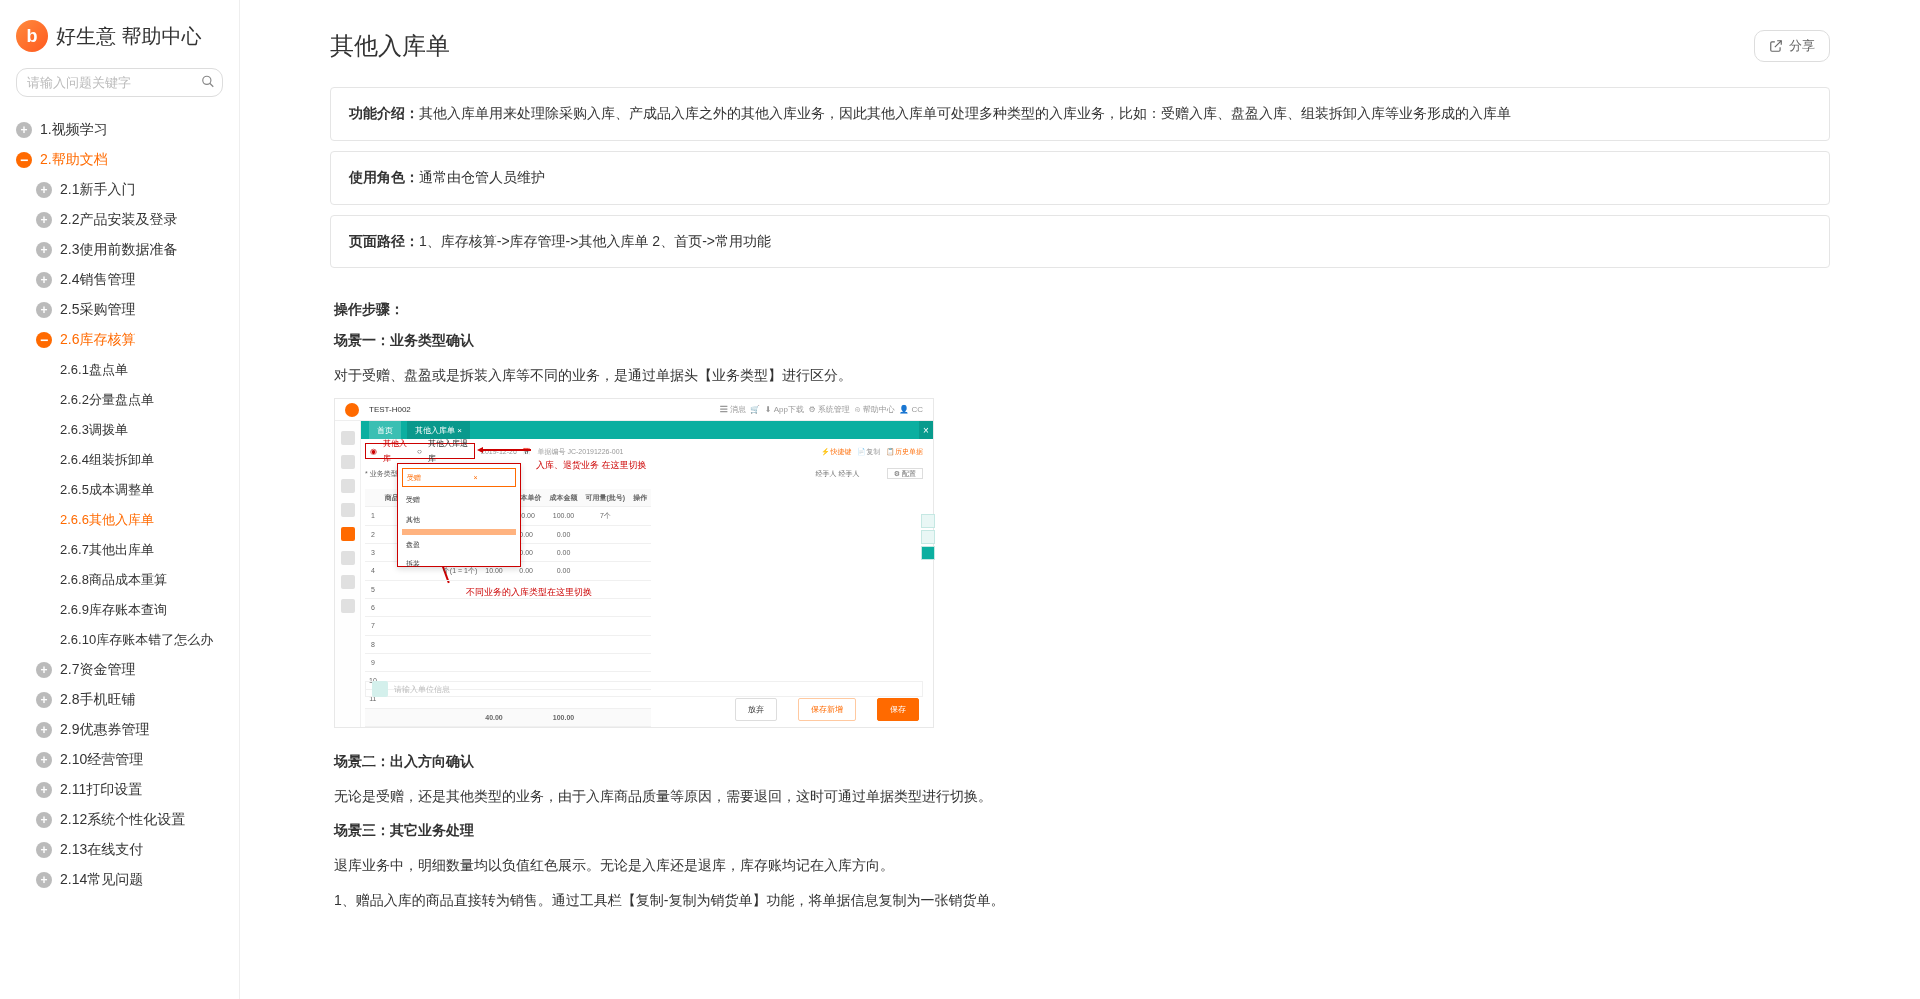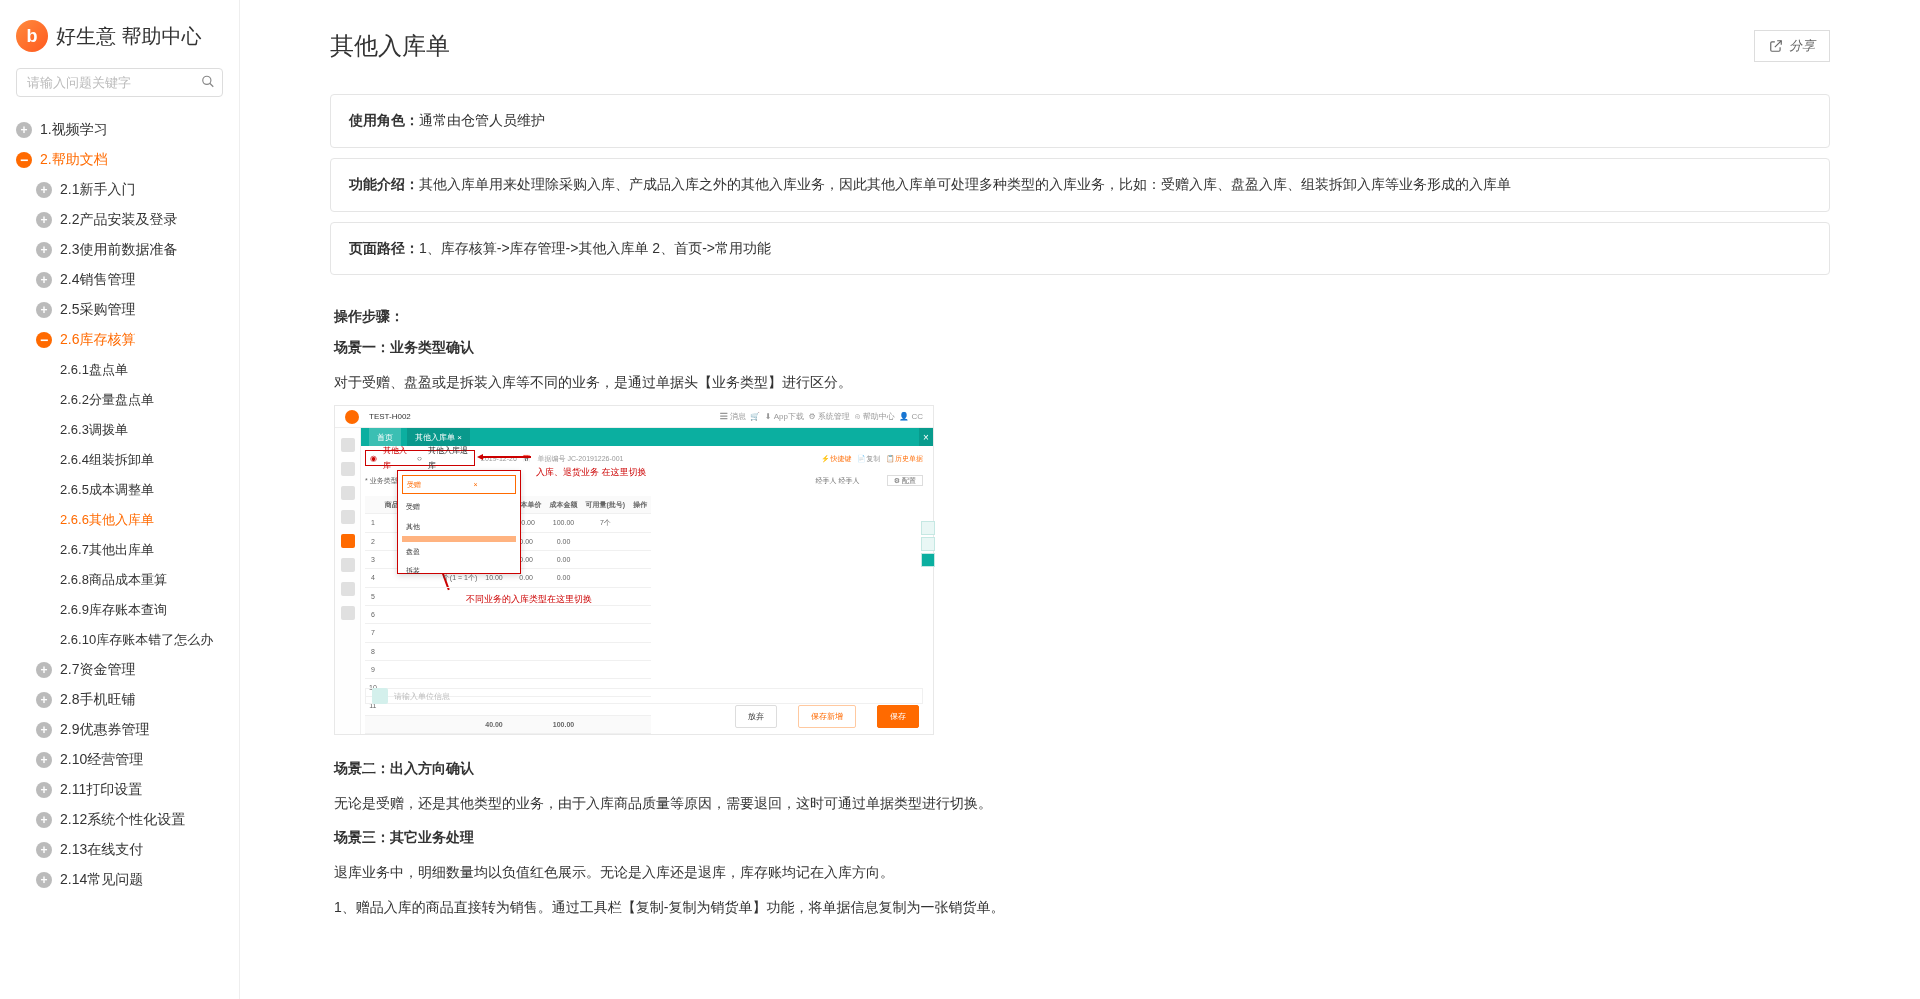"其他入库单" .page-header { margin-bottom: 32px -> 25px }
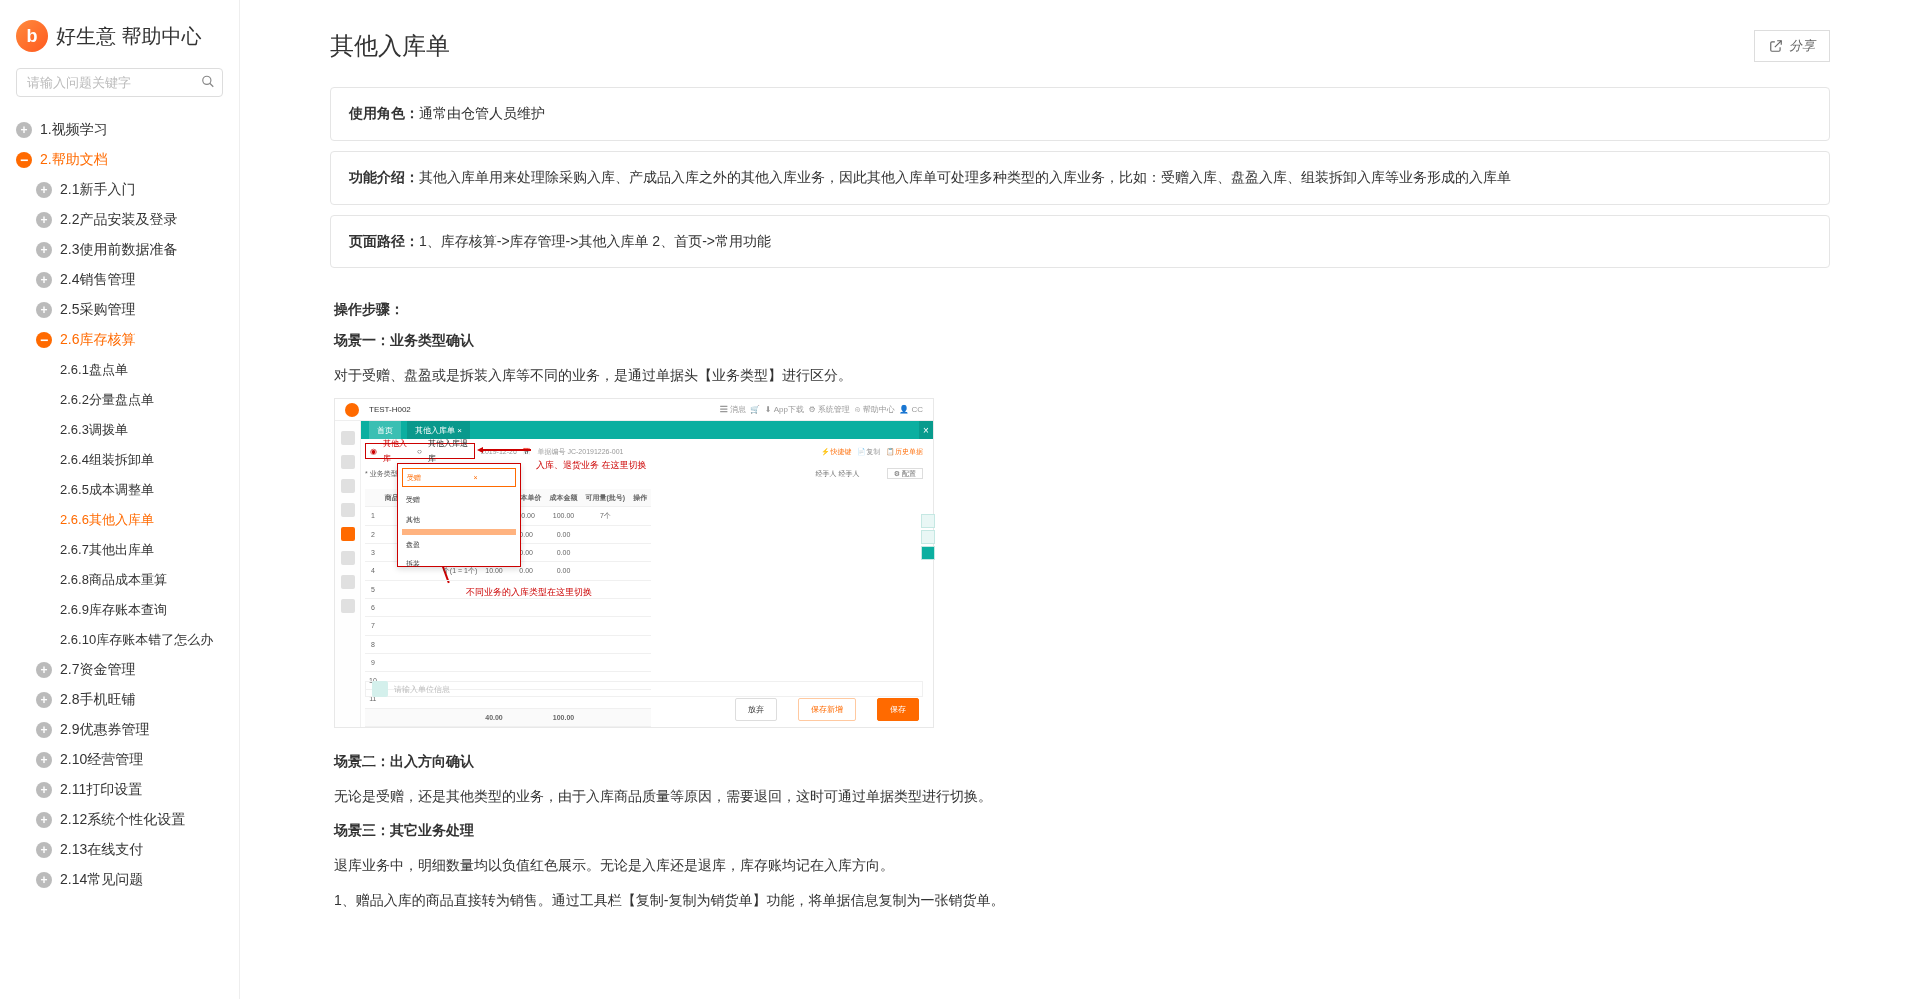"分享" .share-btn { border-radius: 0 -> 10px; font-style: italic -> none }
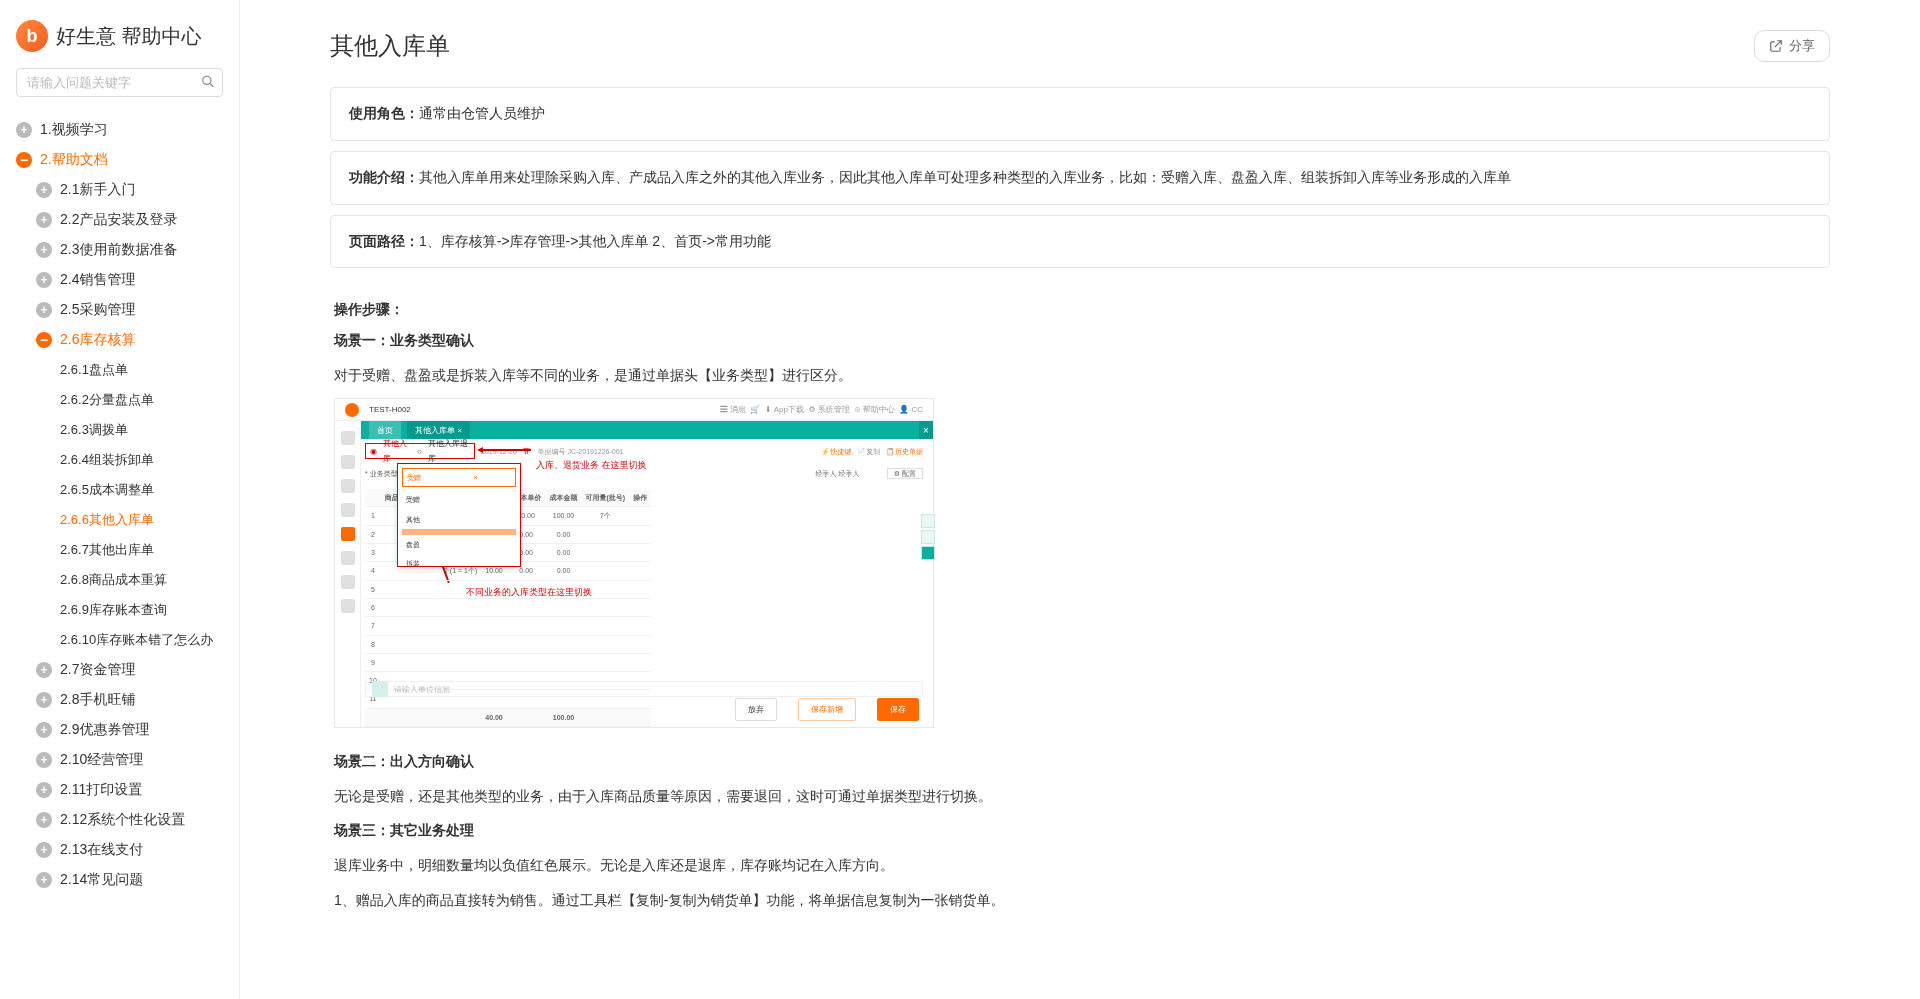"请输入问题关键字" .search-box input { border-radius: 4px -> 11px }
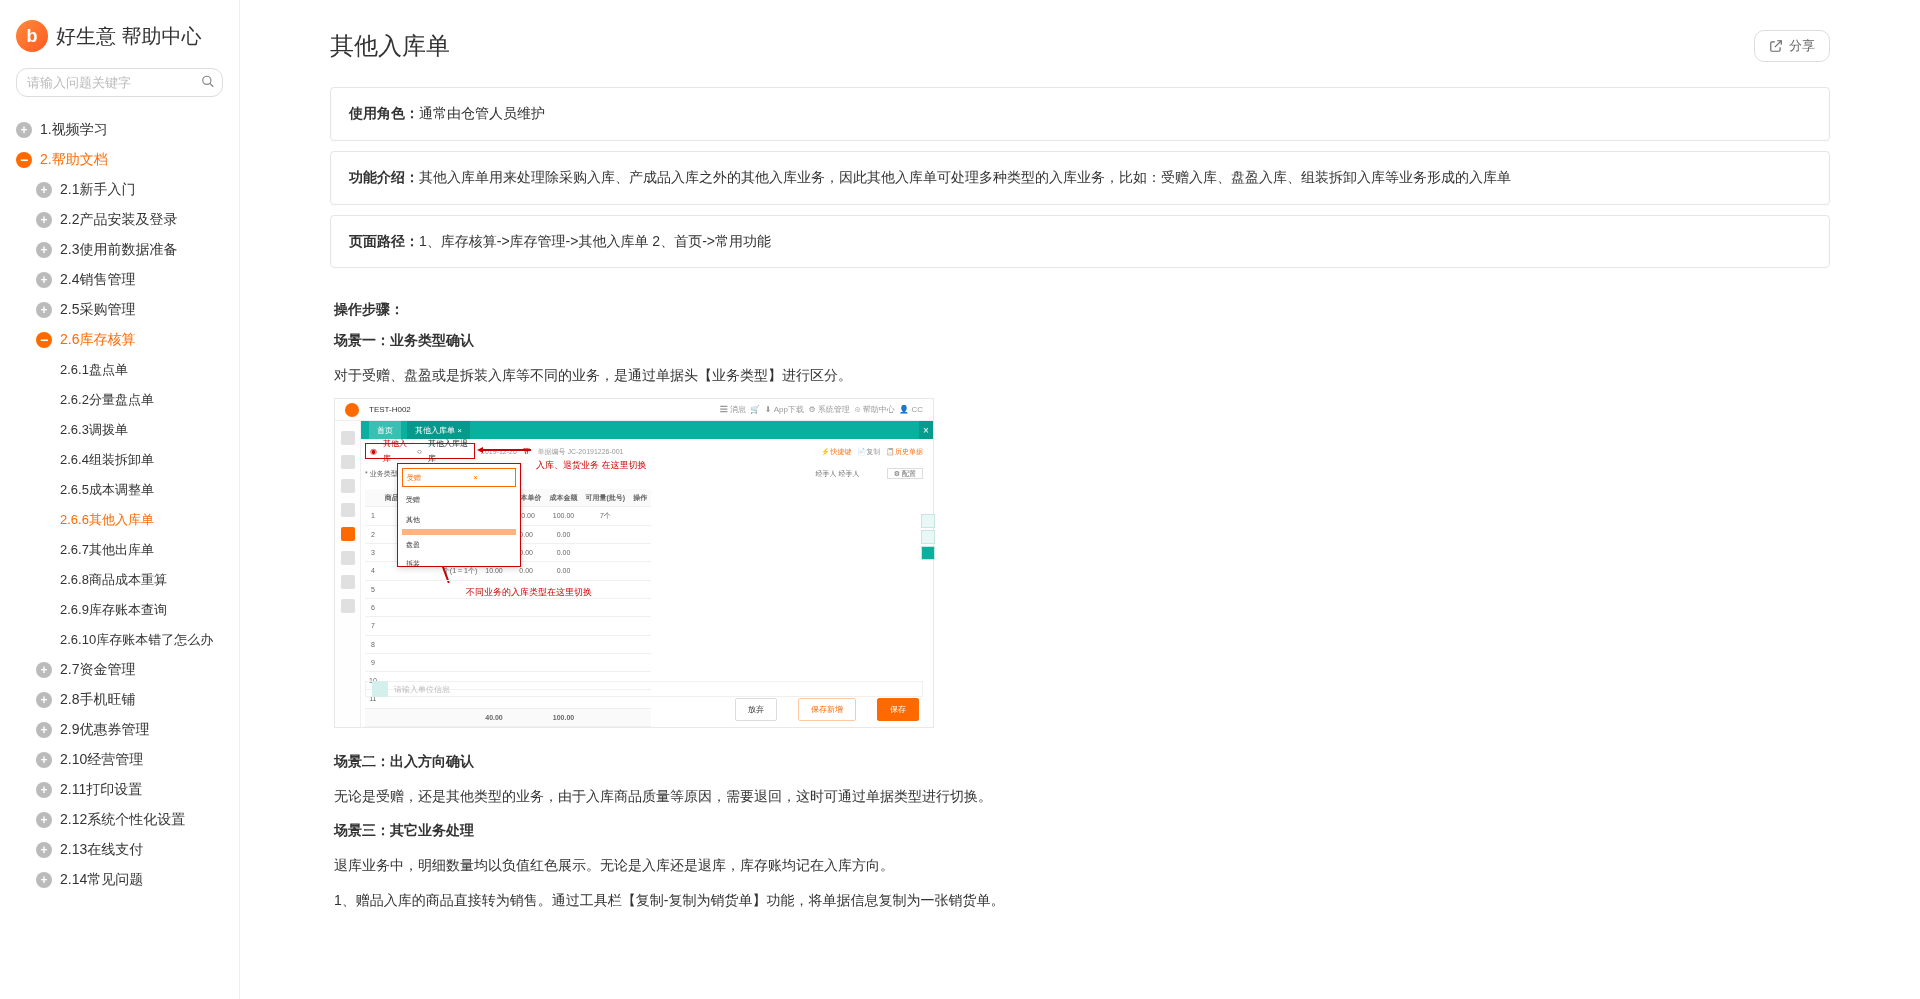"使用角色：通常由仓管人员维护" div.info-box { order: before "功能介绍：其他入库单用来处理除采购入库、产成品入库之外的其他入库业务，因此其他入" -> after "功能介绍：其他入库单用来处理除采购入库、产成品入库之外的其他入库业务，因此其他入" }
